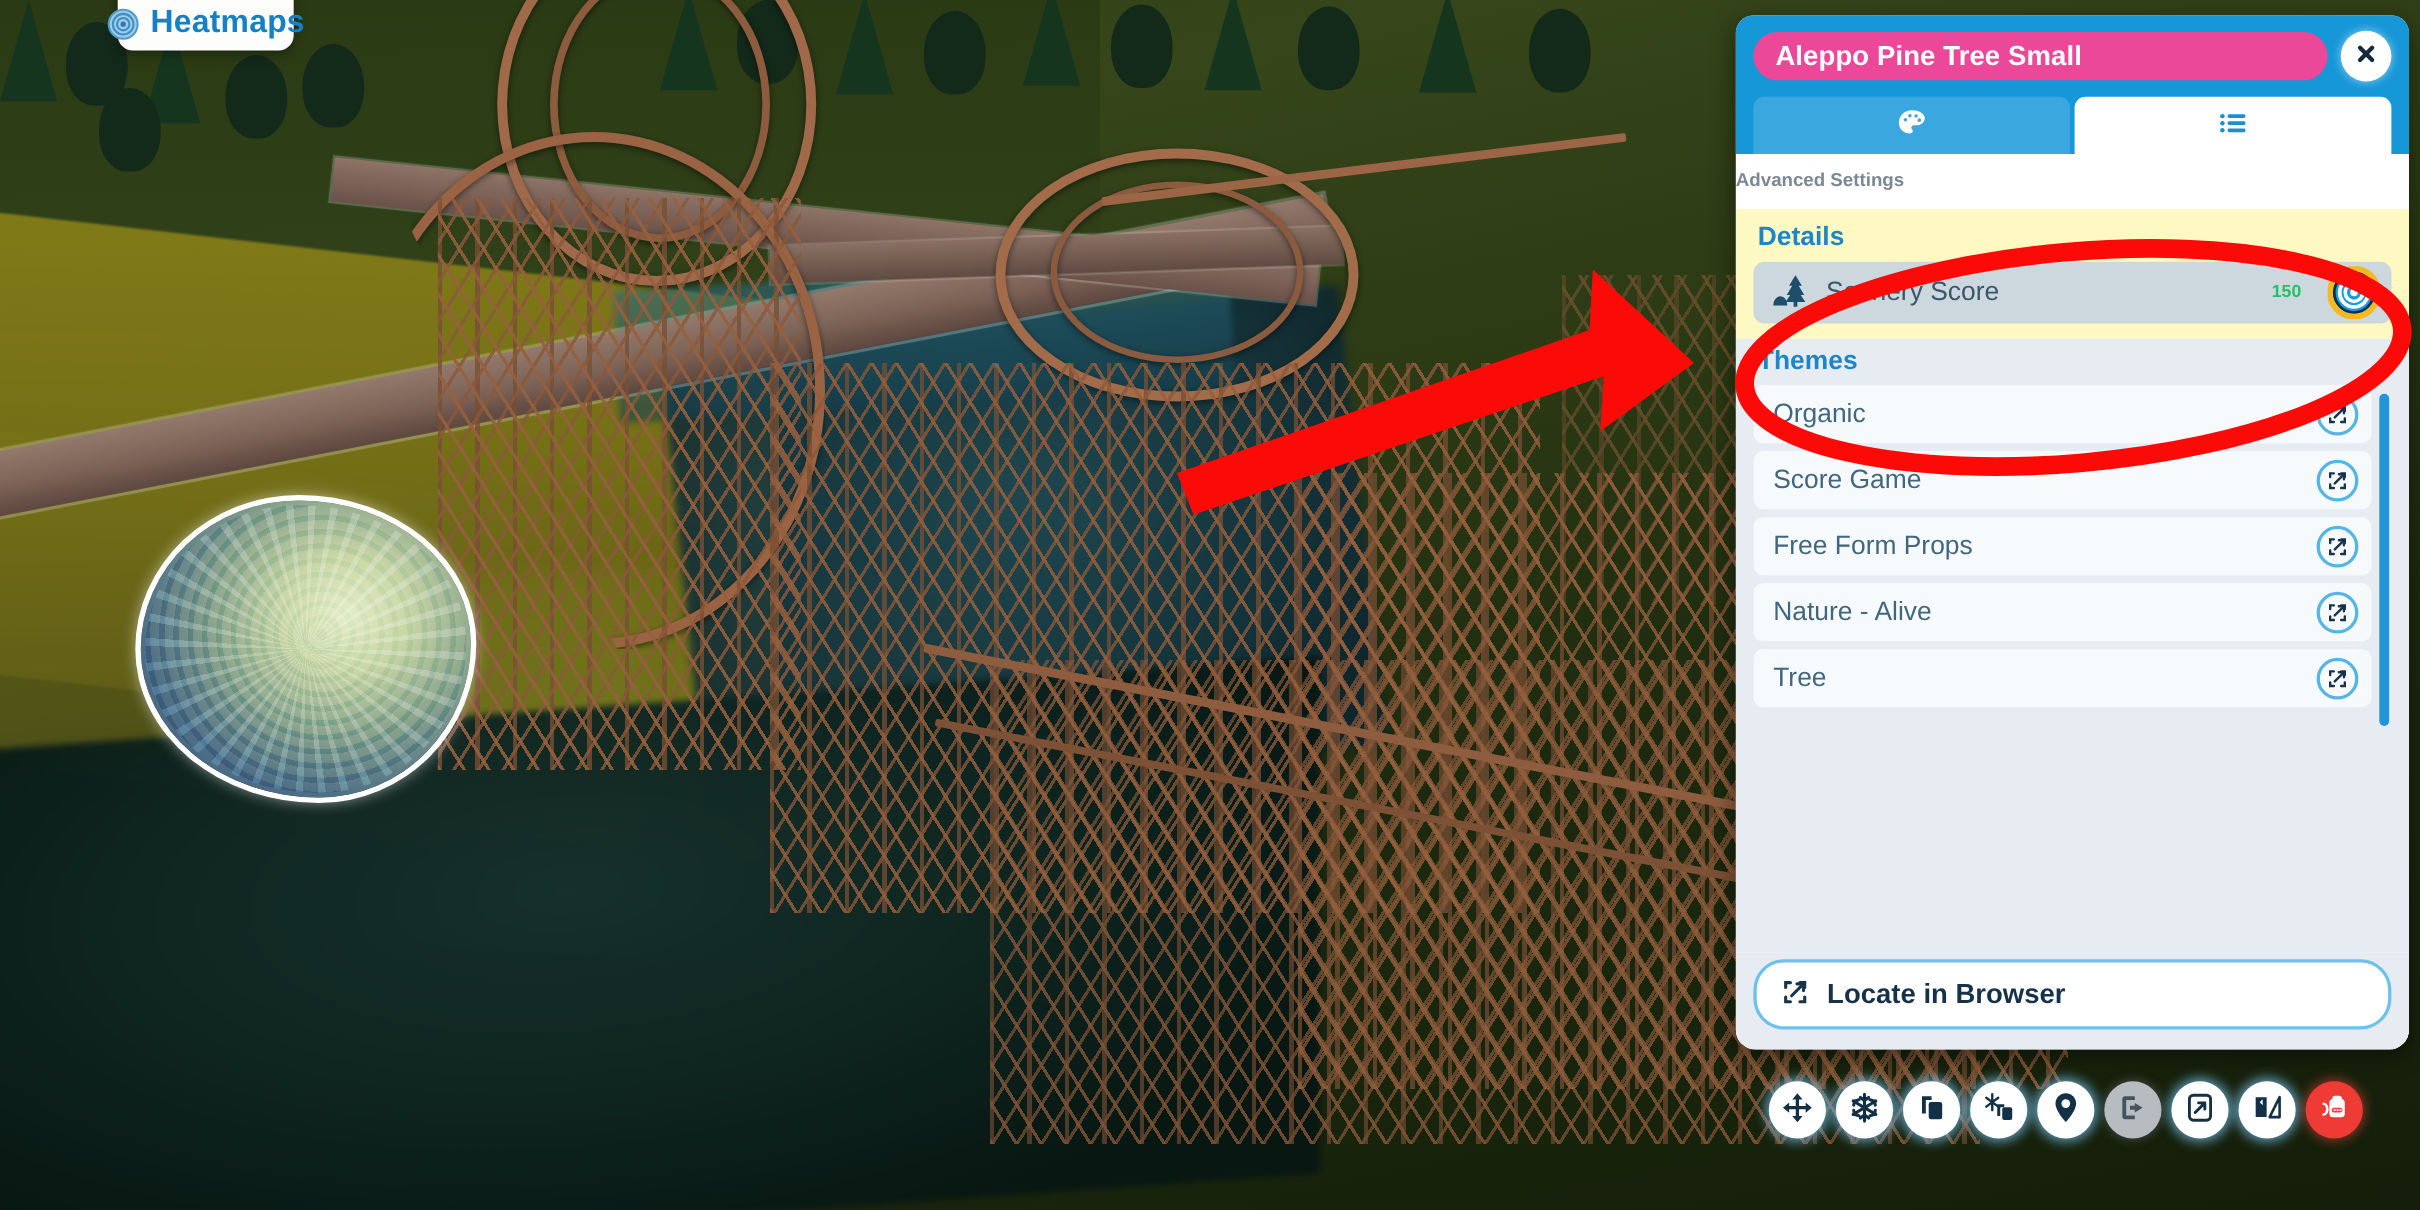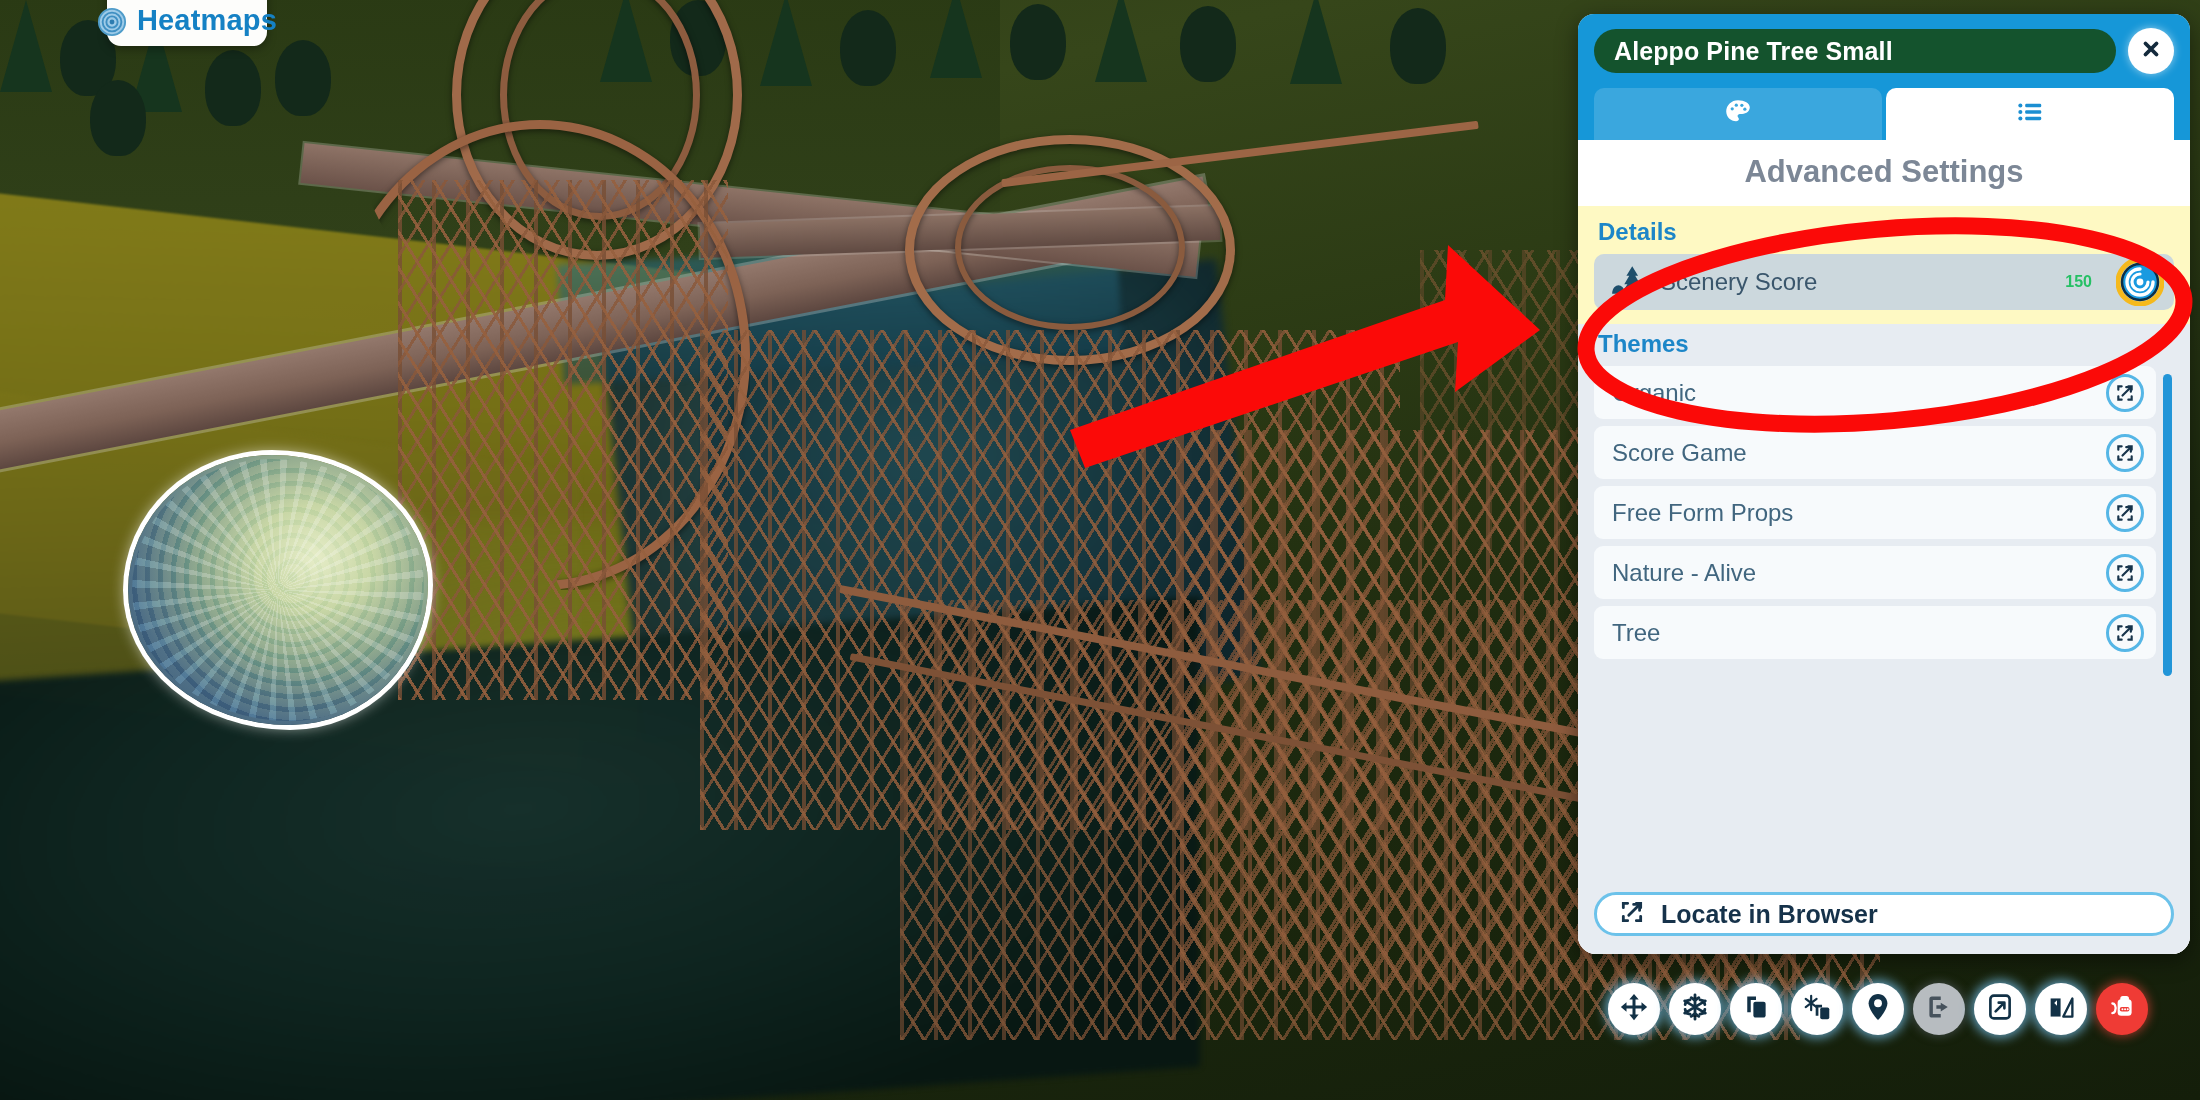"Aleppo Pine Tree Small" .title-pill { background: #14532d -> #ec4899 }
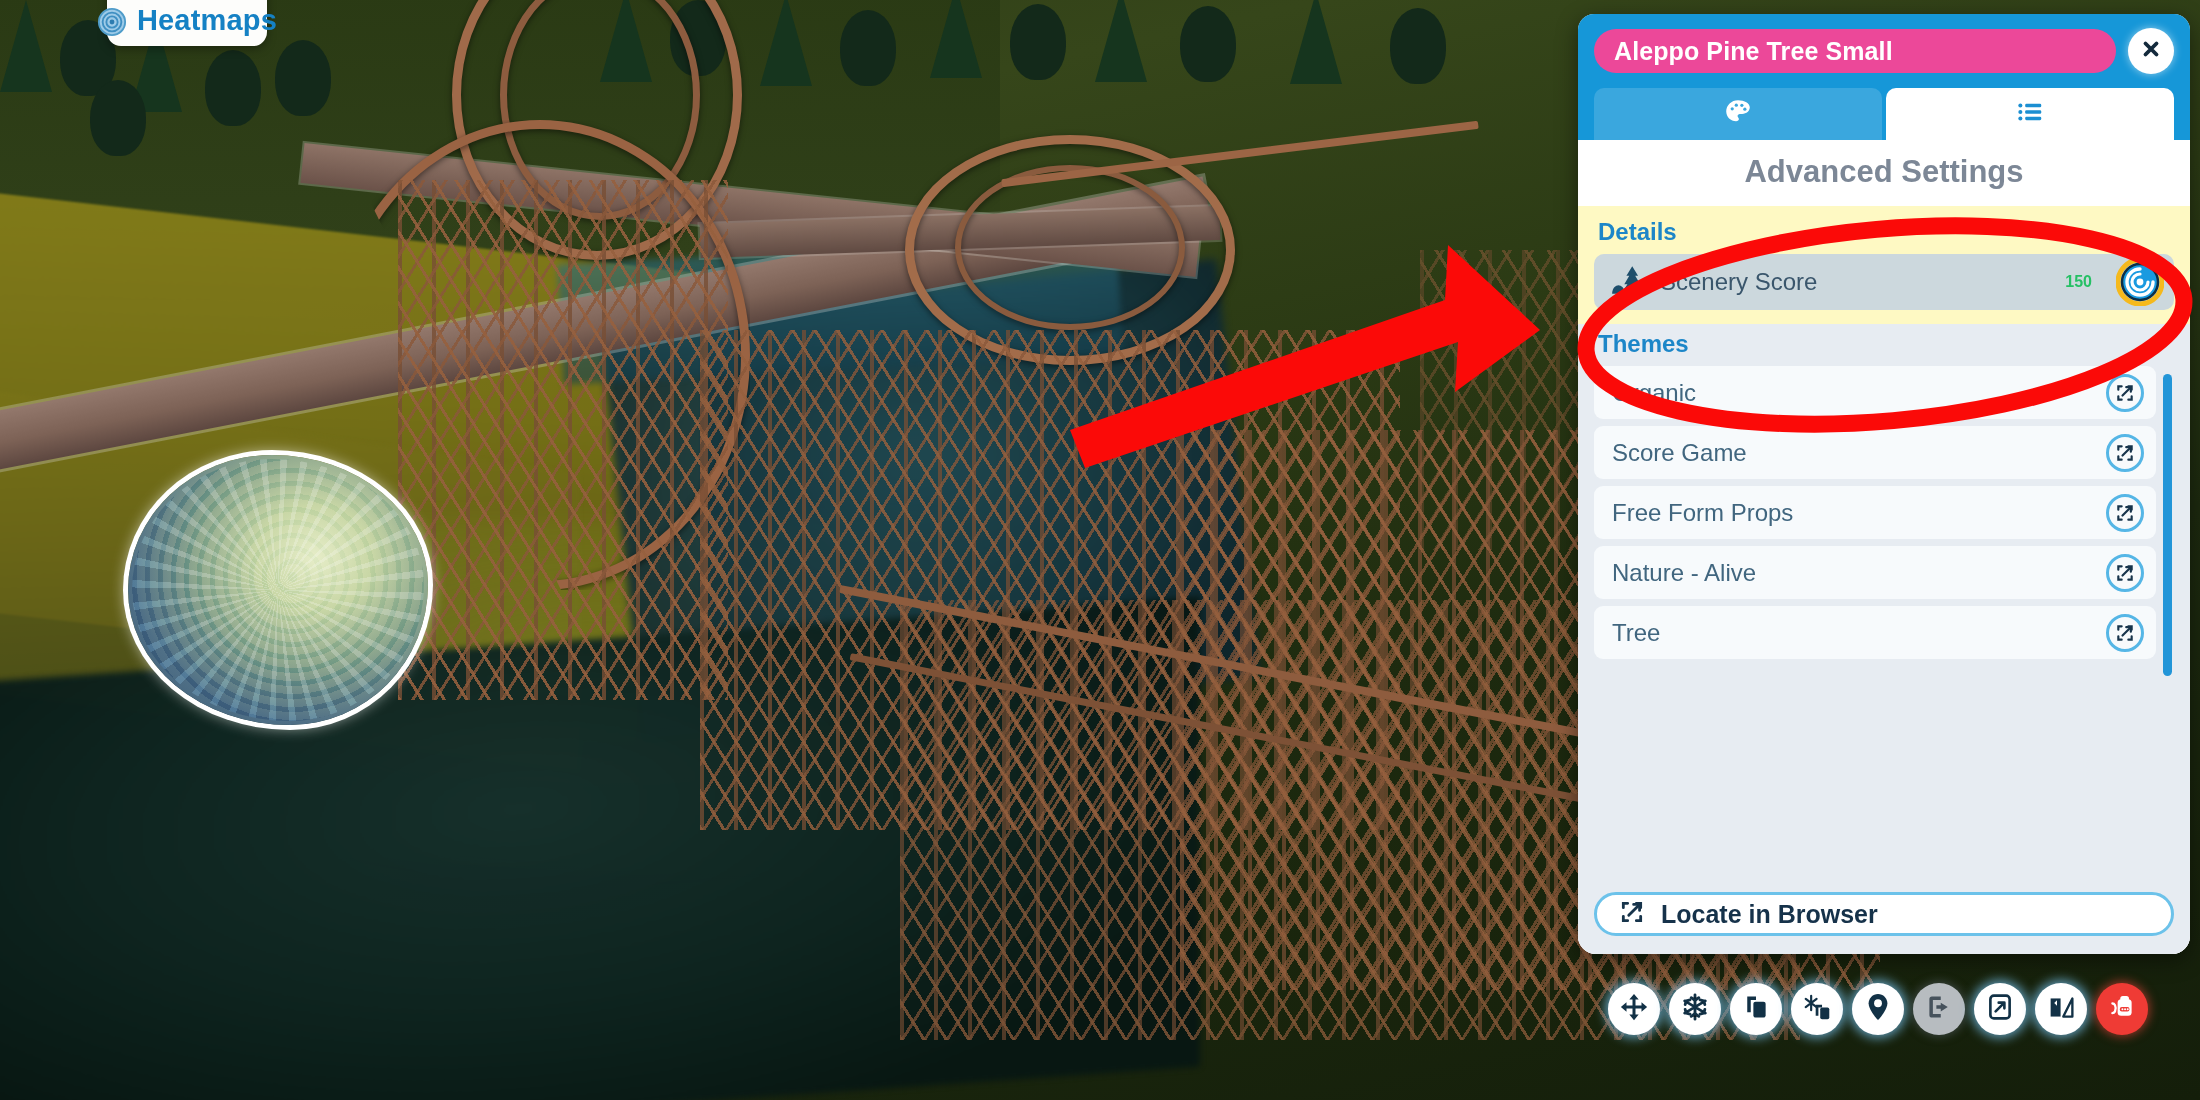"Advanced Settings" .adv-title { font-size: 31px -> 17px; text-align: center -> none }
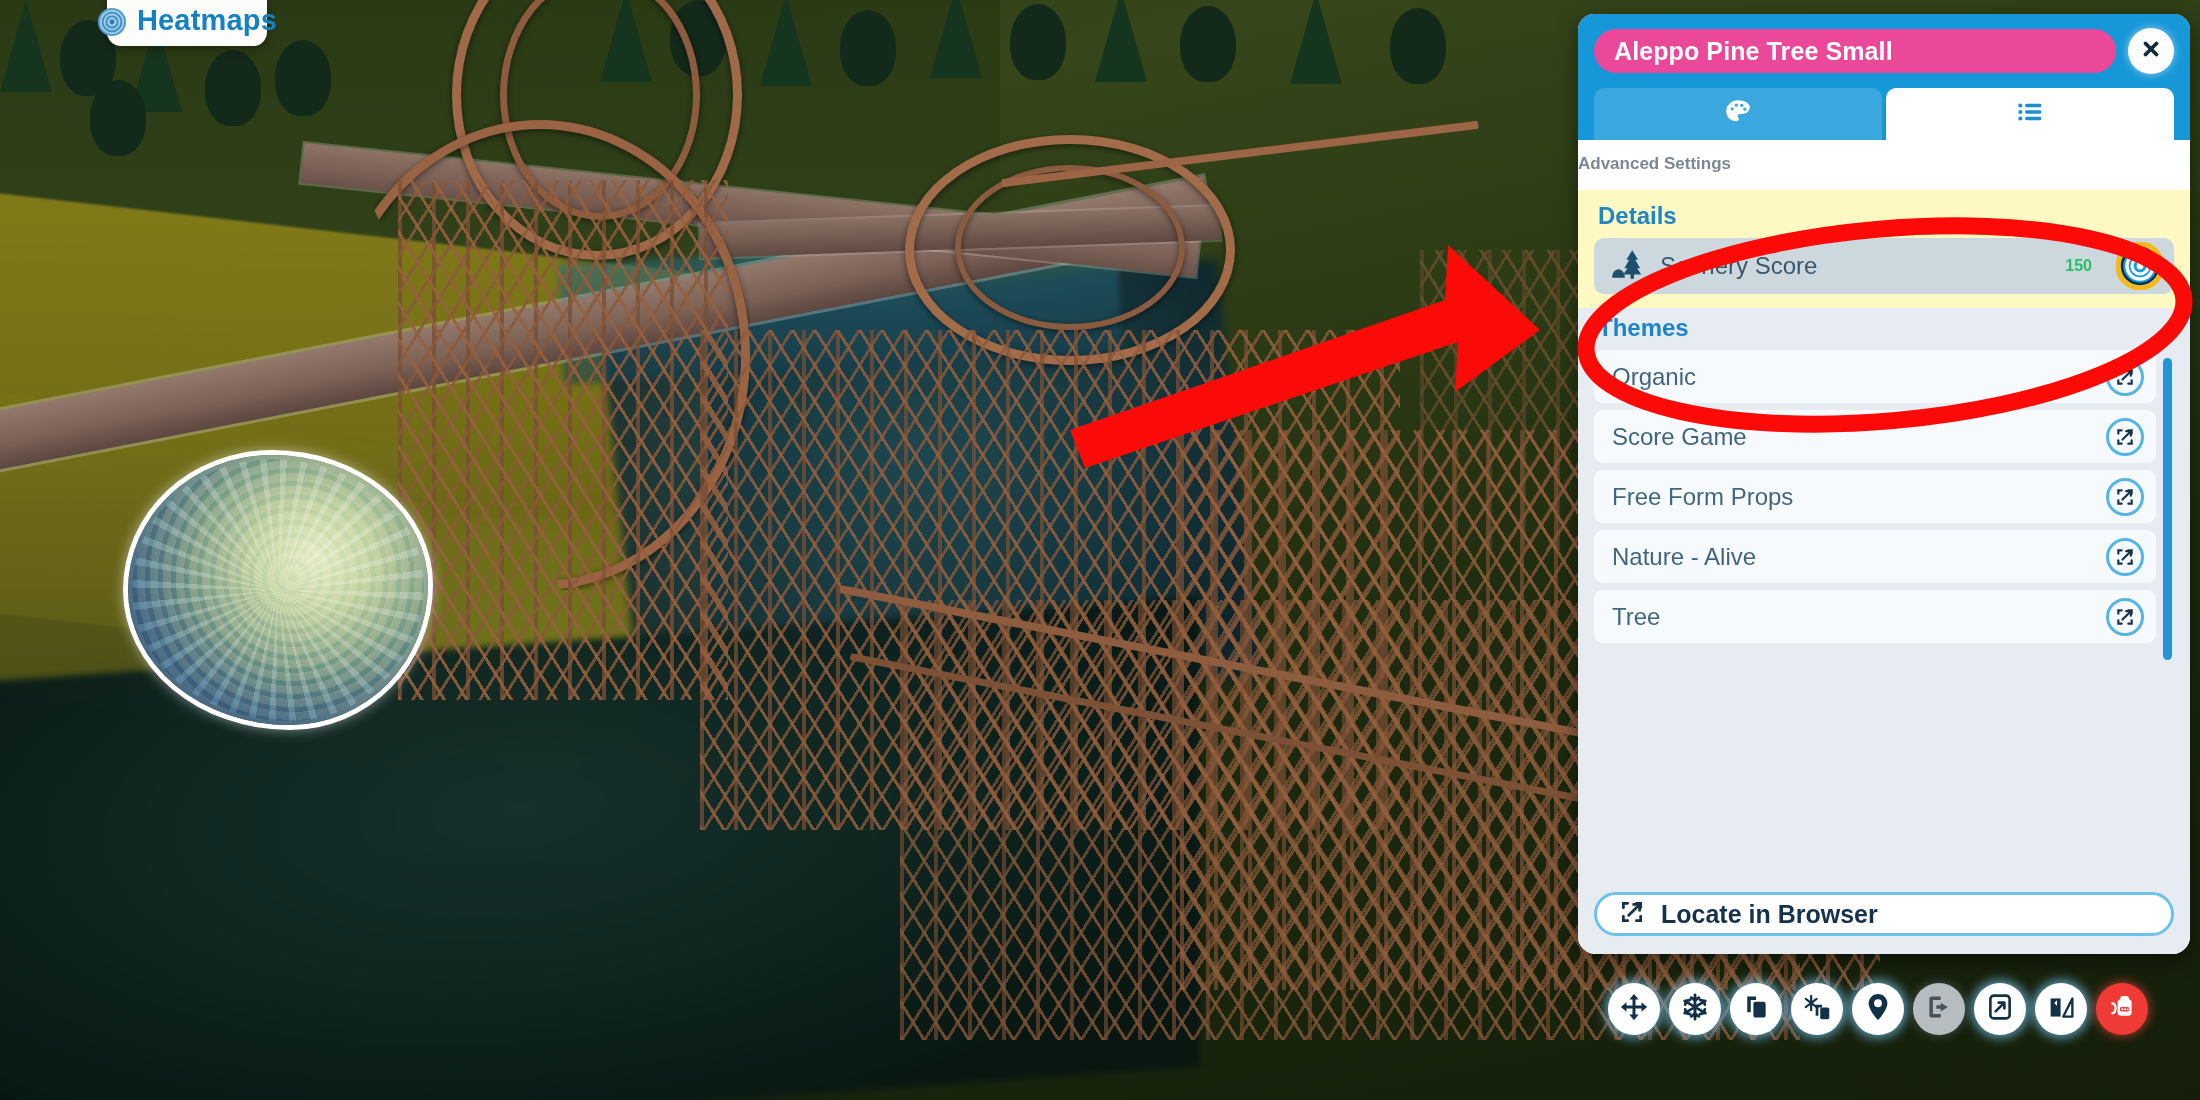"Locate in Browser" #locate-btn { height: 44px -> 64px }
